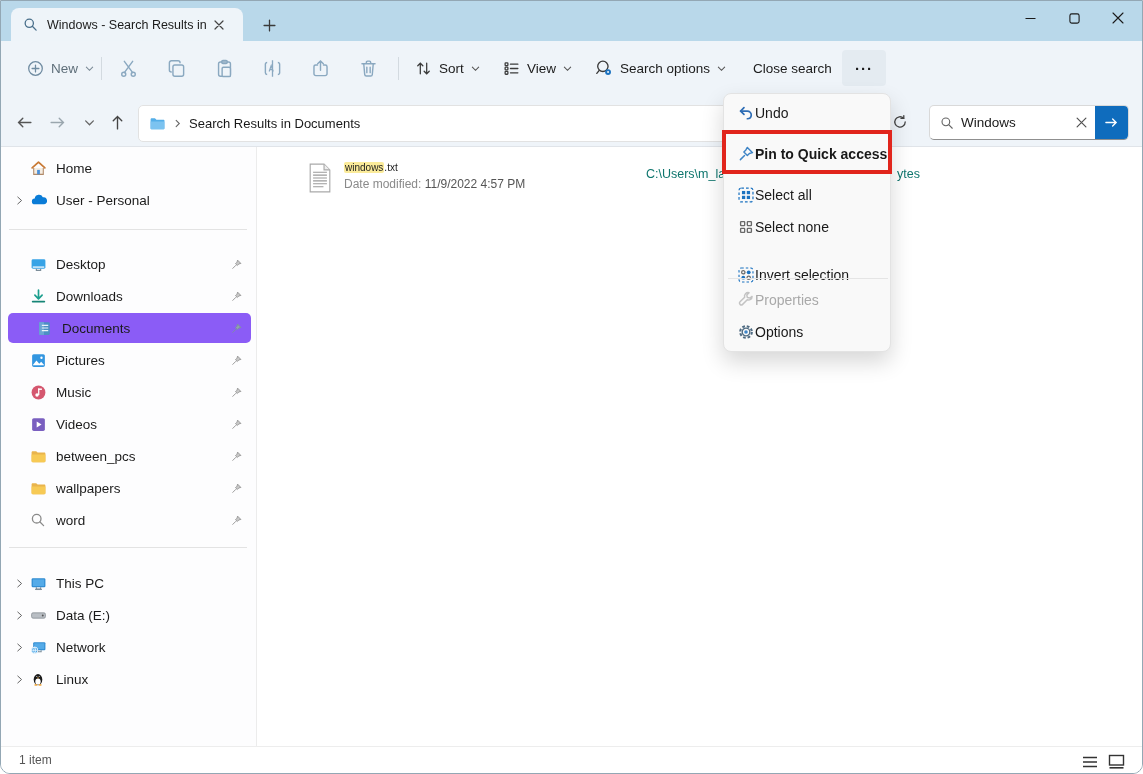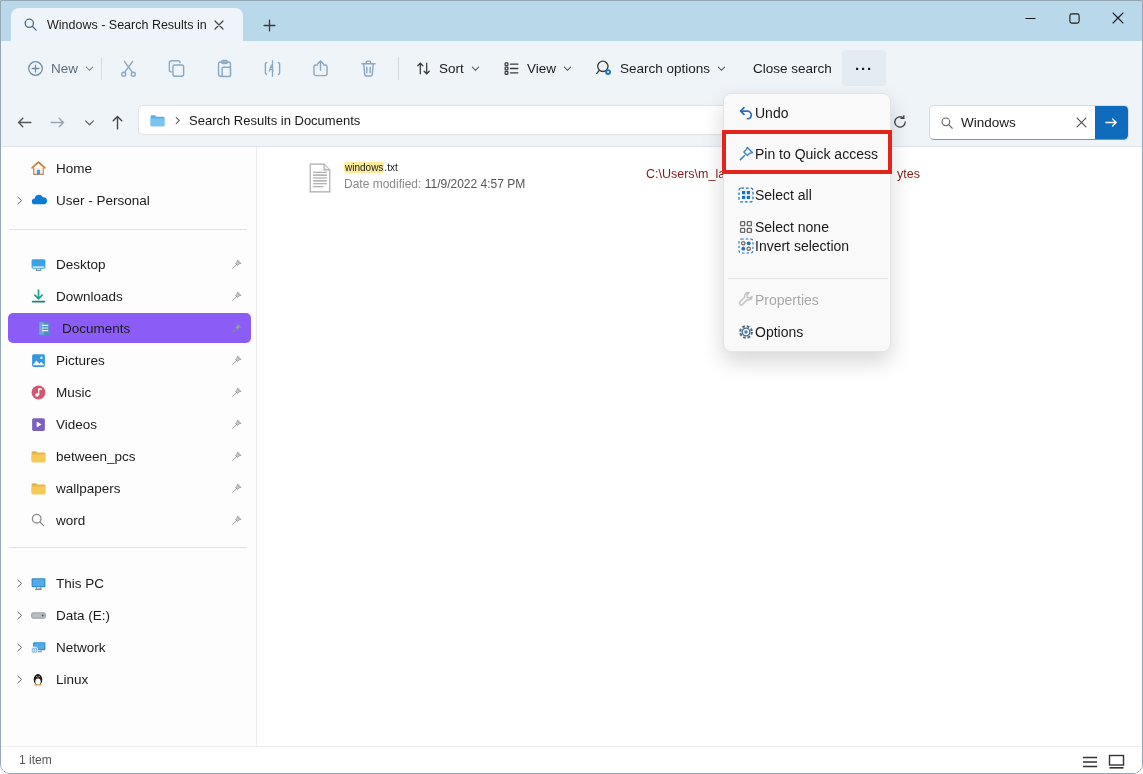"Search Results in Documents" .addr-field { height: 30px -> 37px }
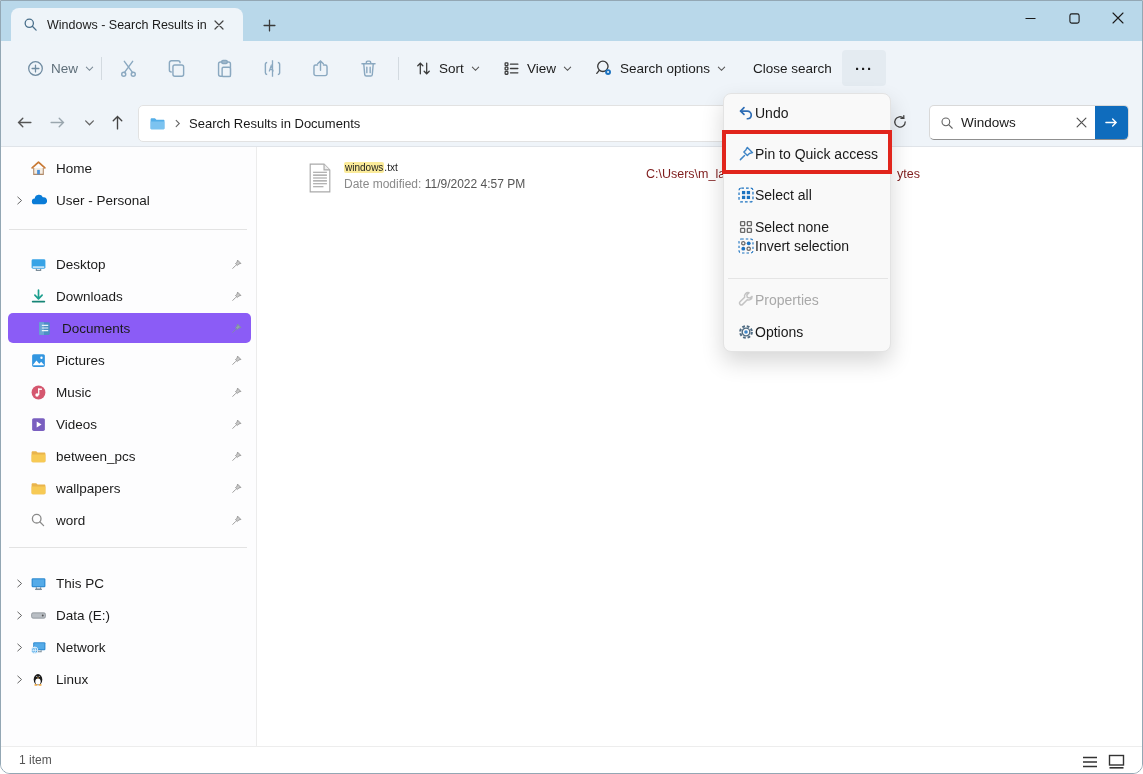"Pin to Quick access" div.menu-item { font-weight: none -> bold }
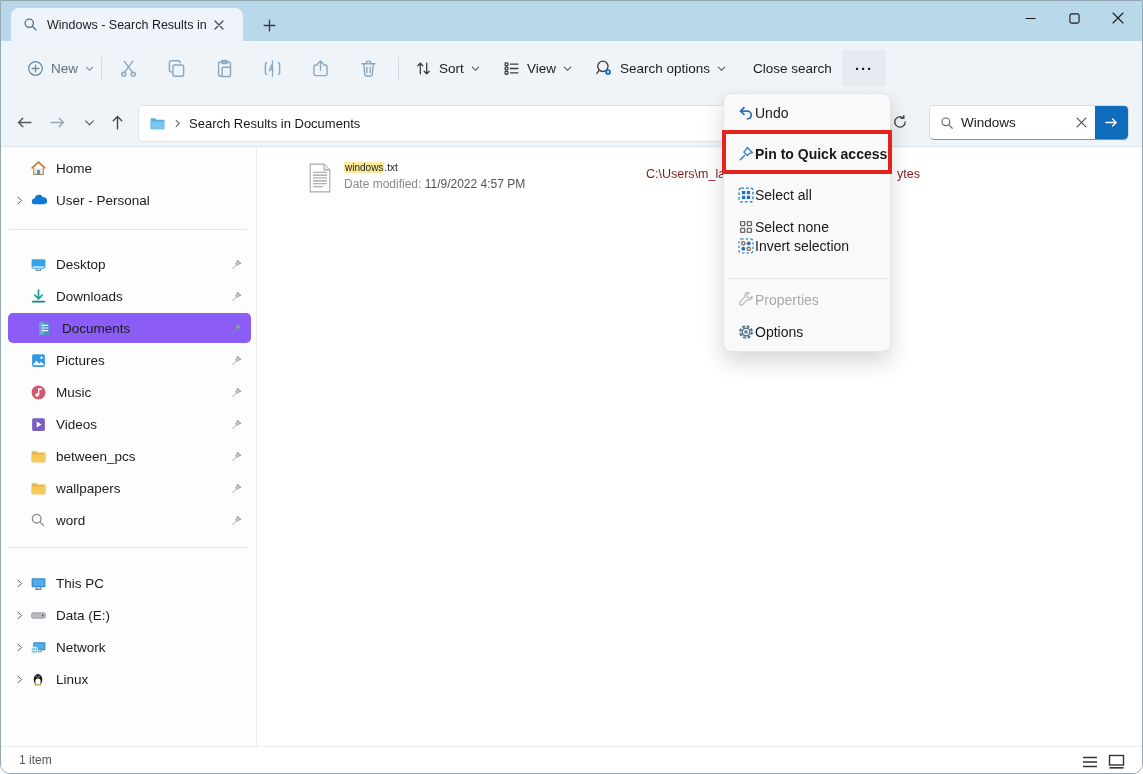"C:\Users\m_la" .file-meta { color: #7f1d1d -> #0f766e }
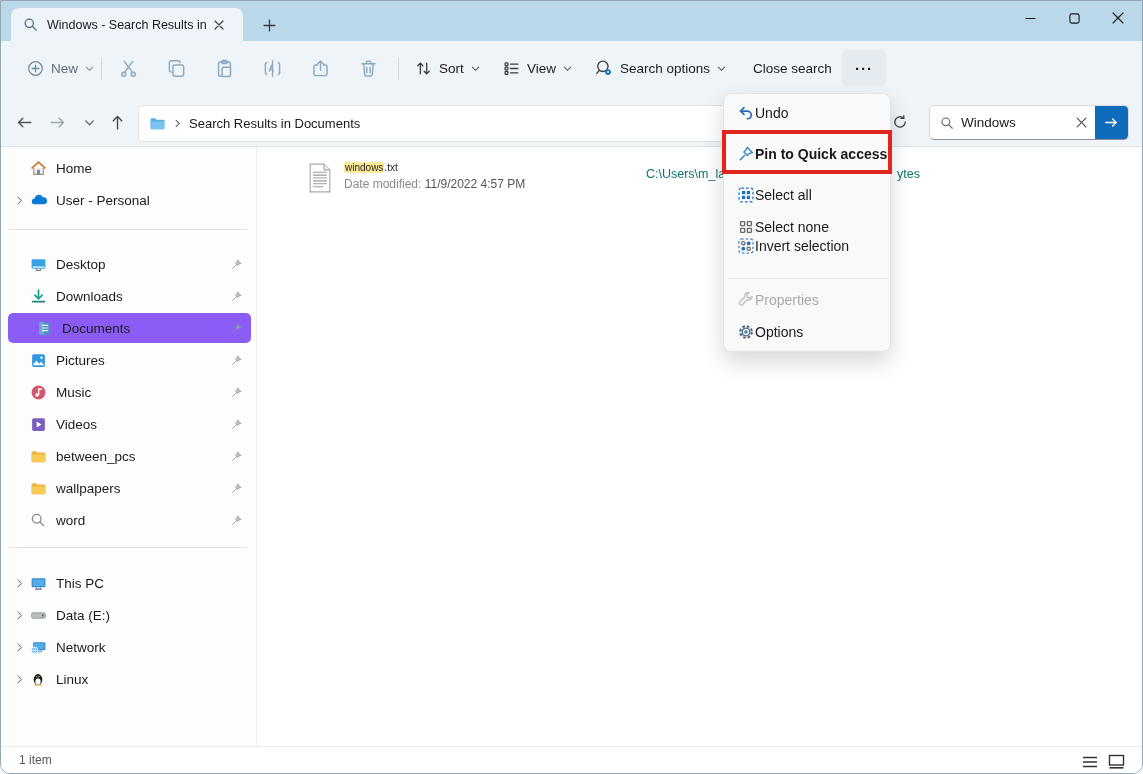"Invert selection" div.menu-item { top: 136px -> 165px }
